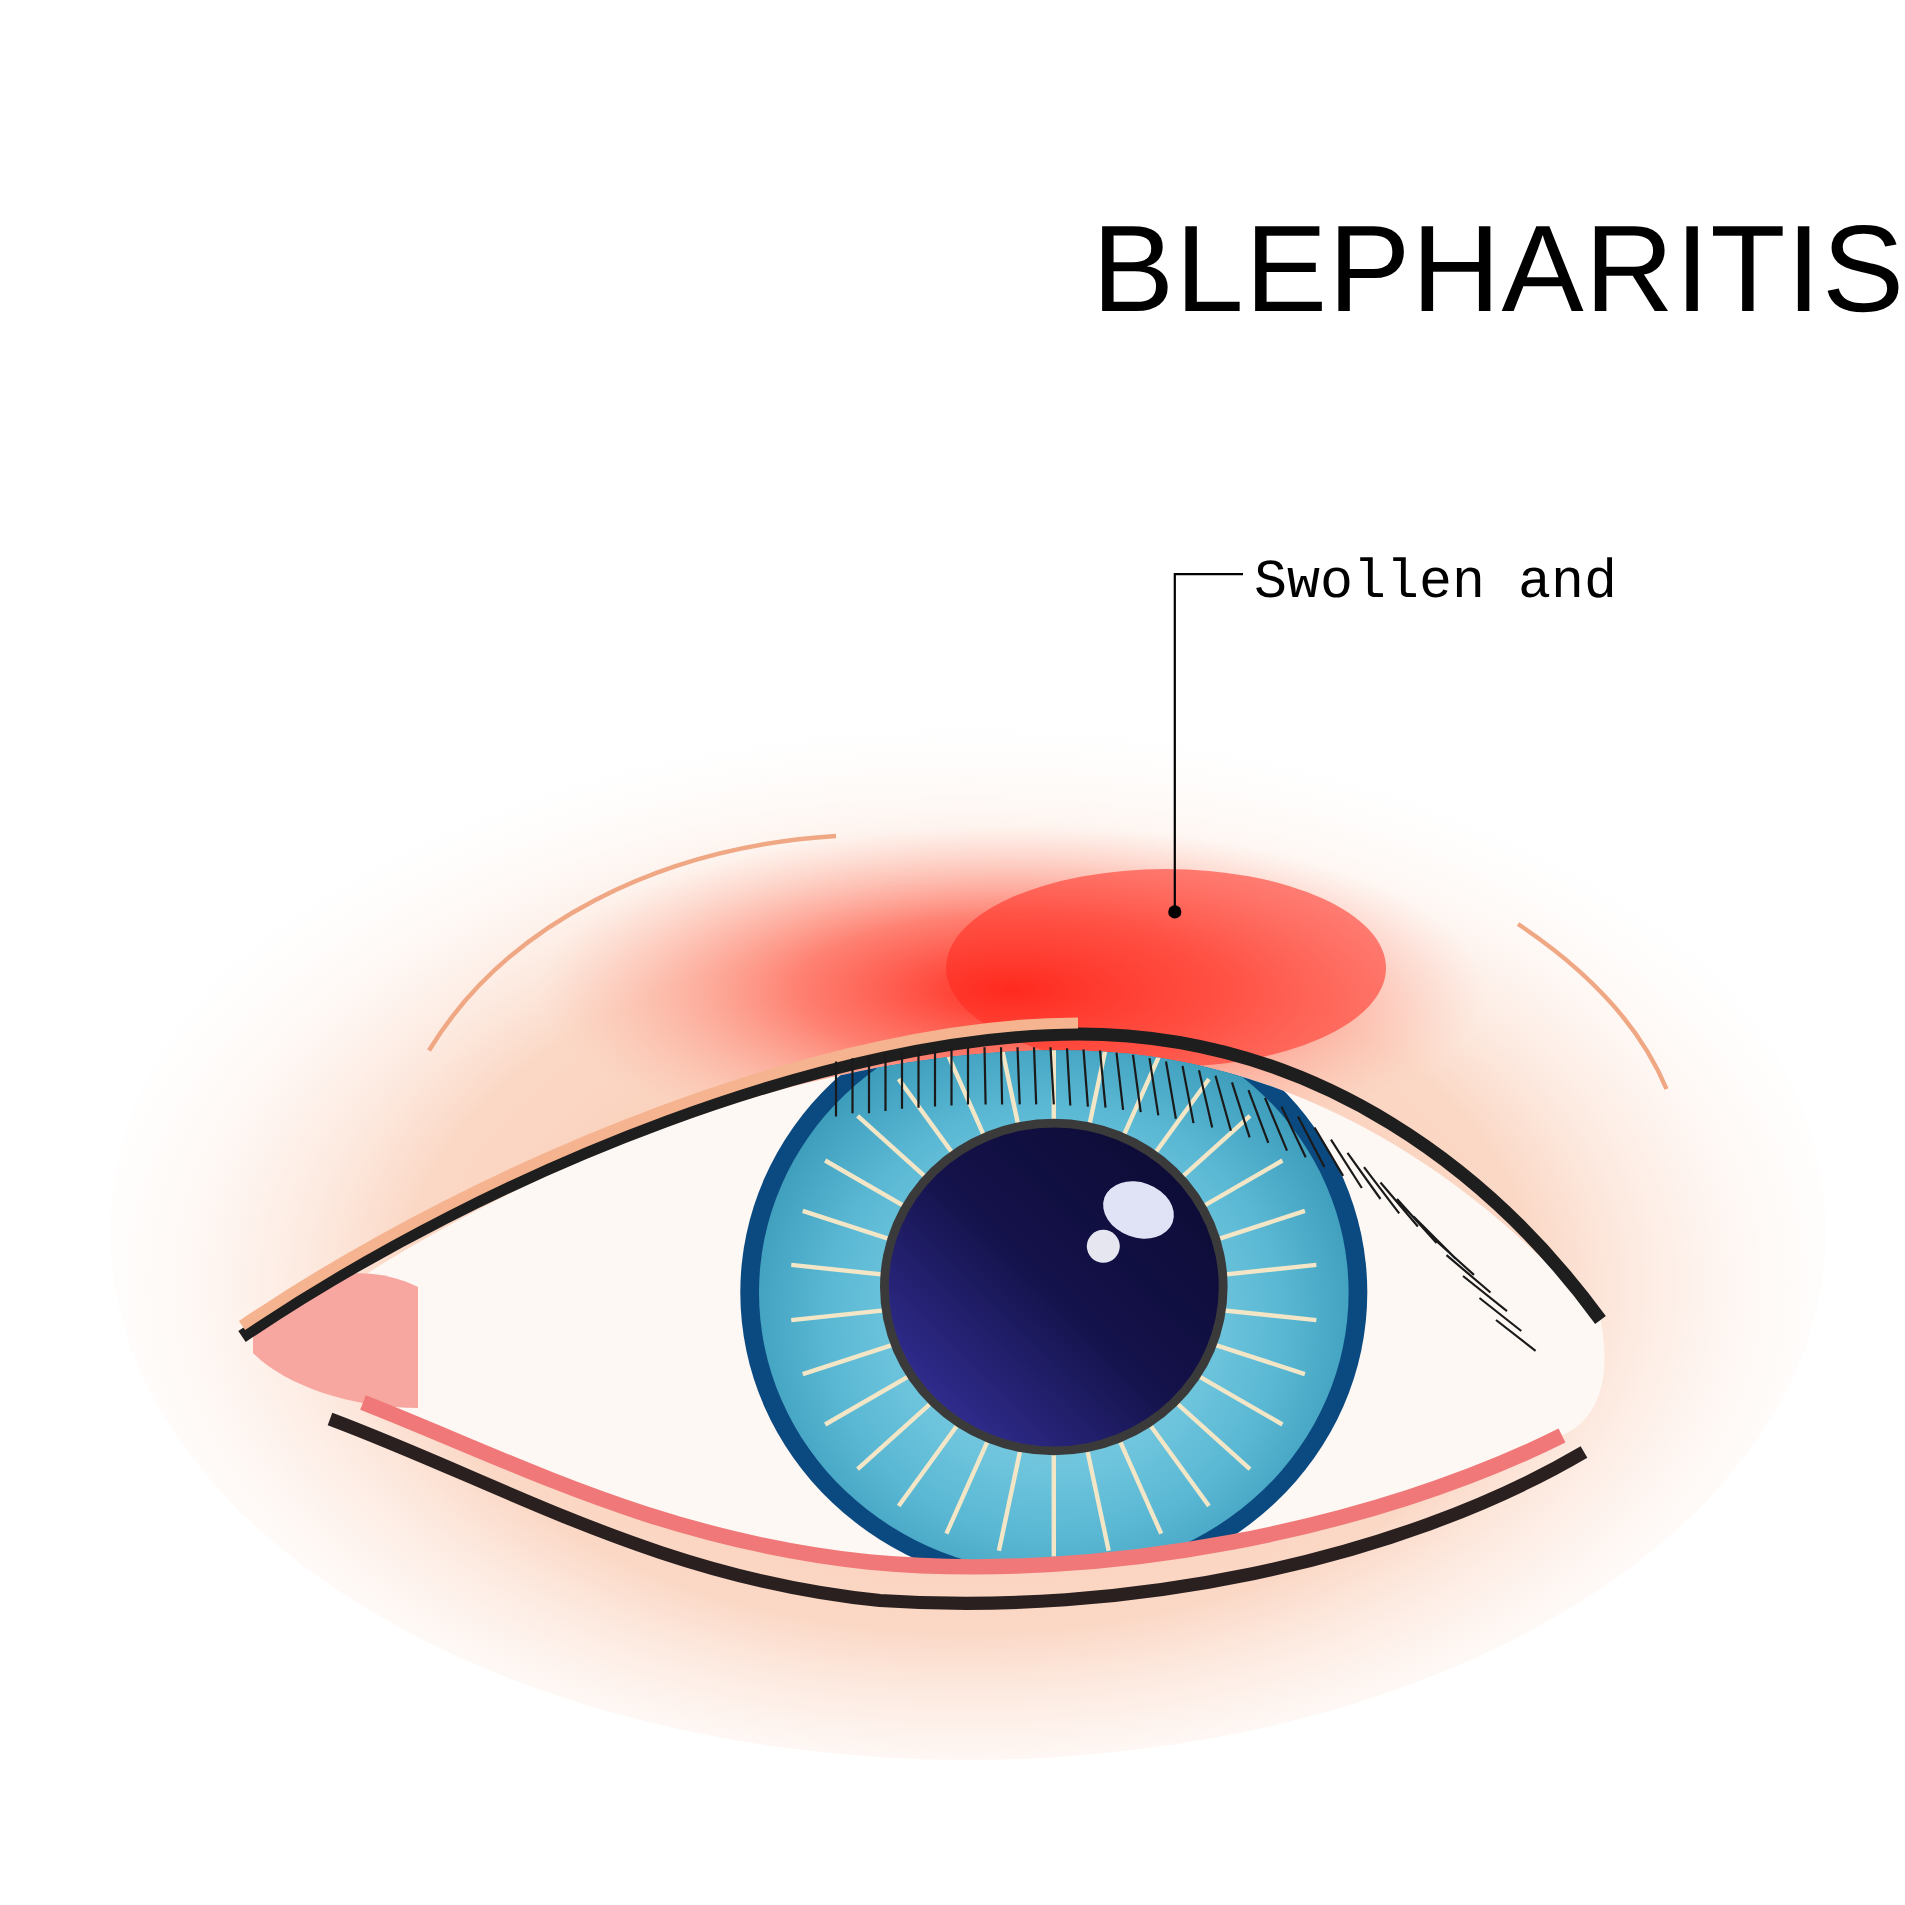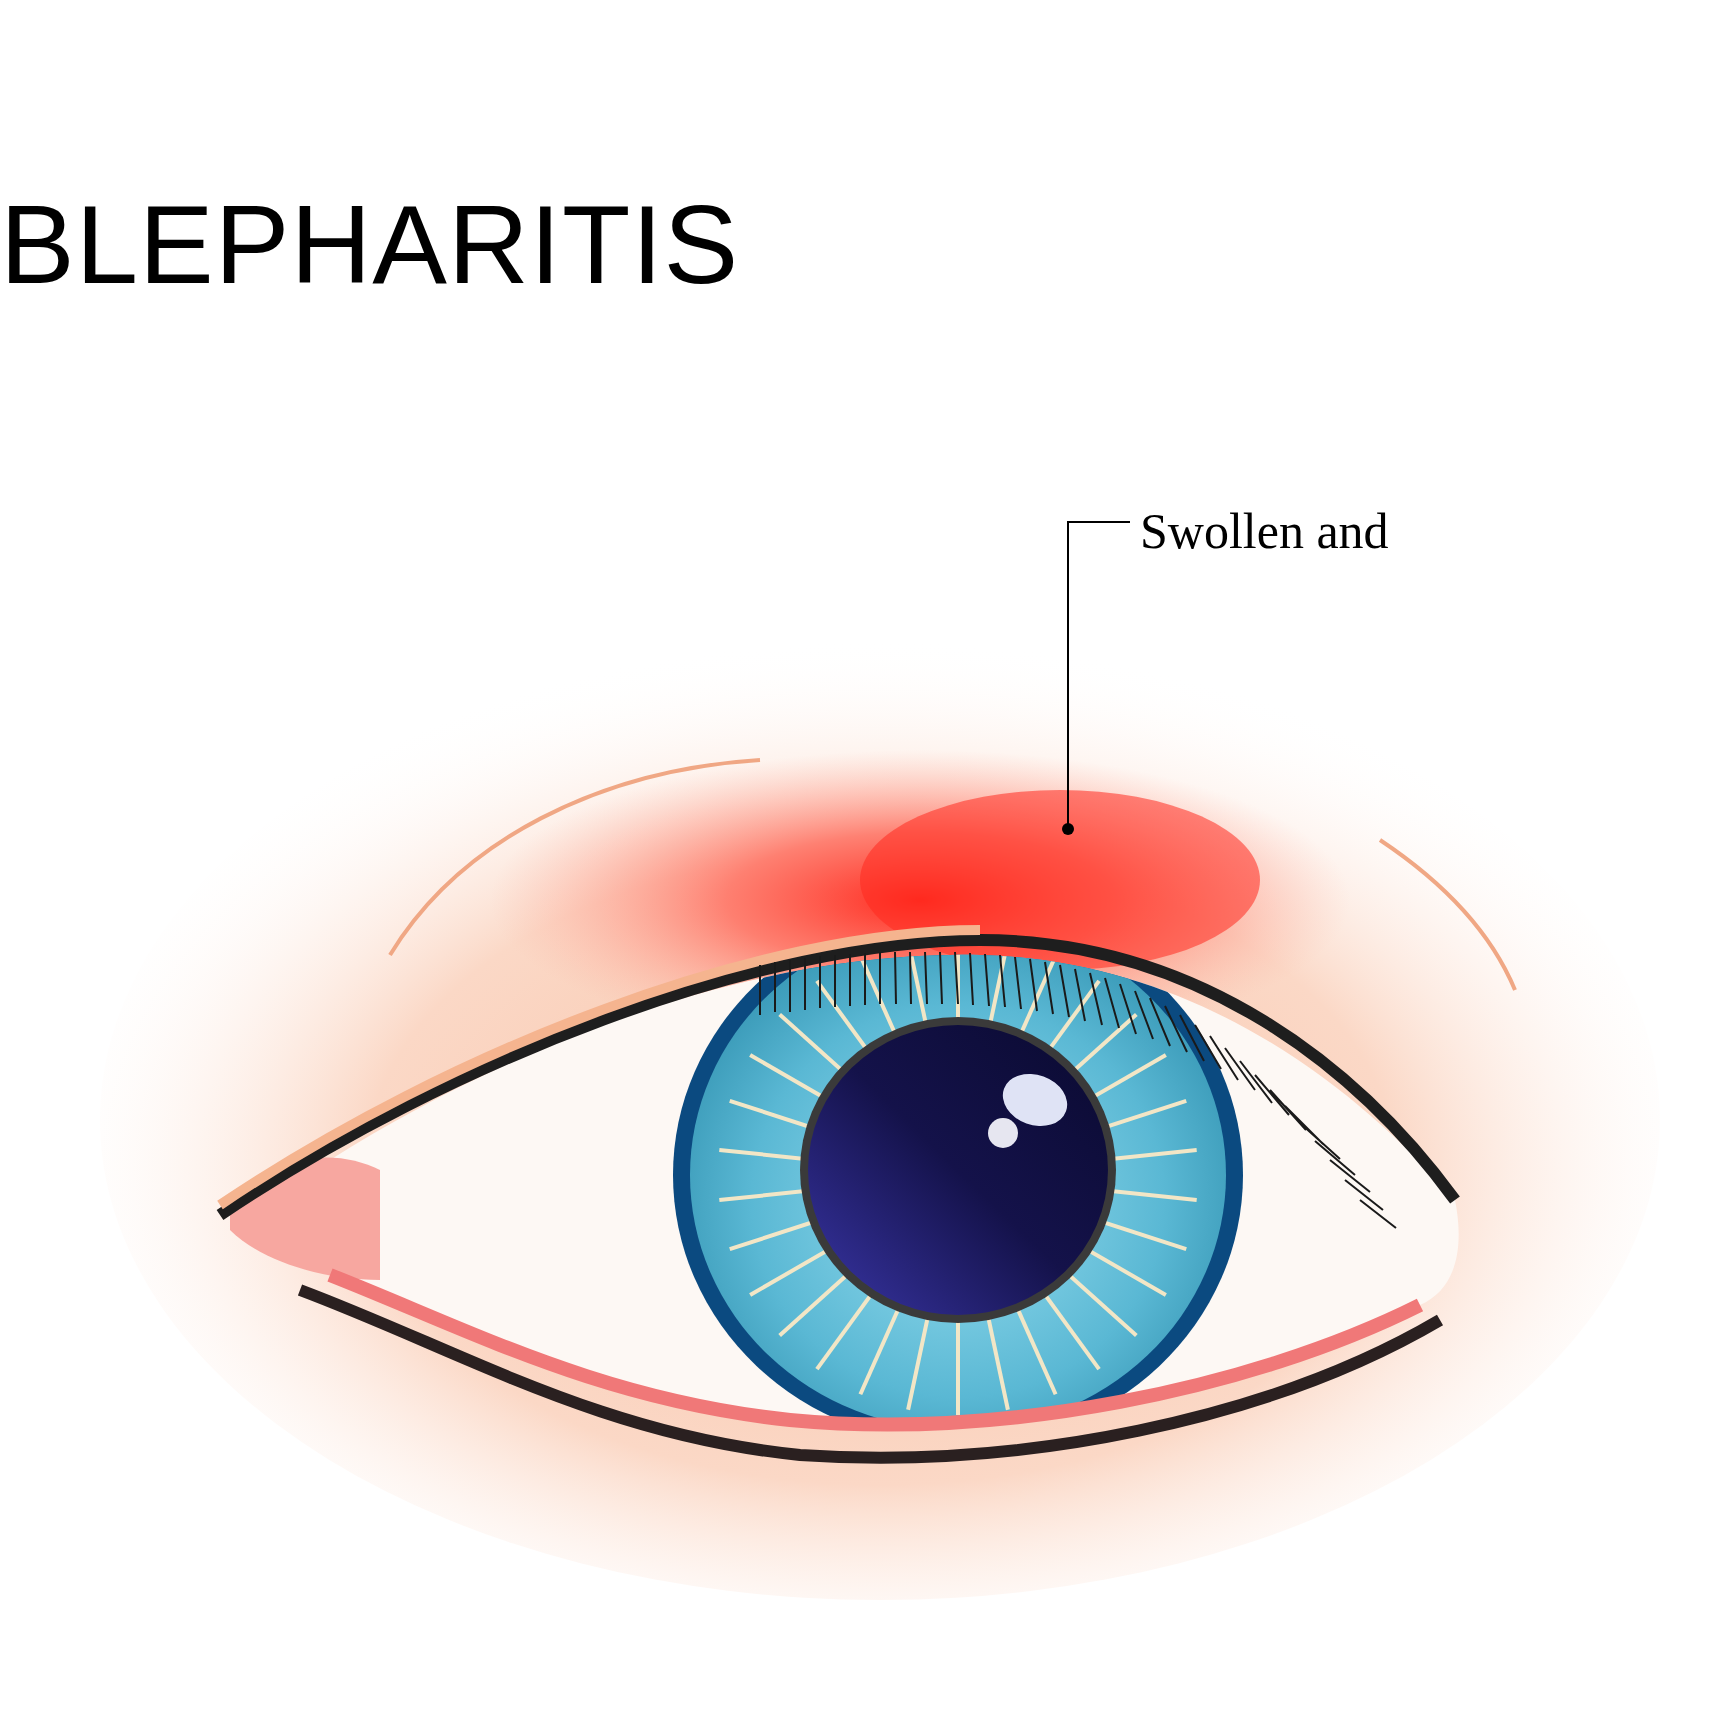"BLEPHARITIS" .title { text-align: left -> right }
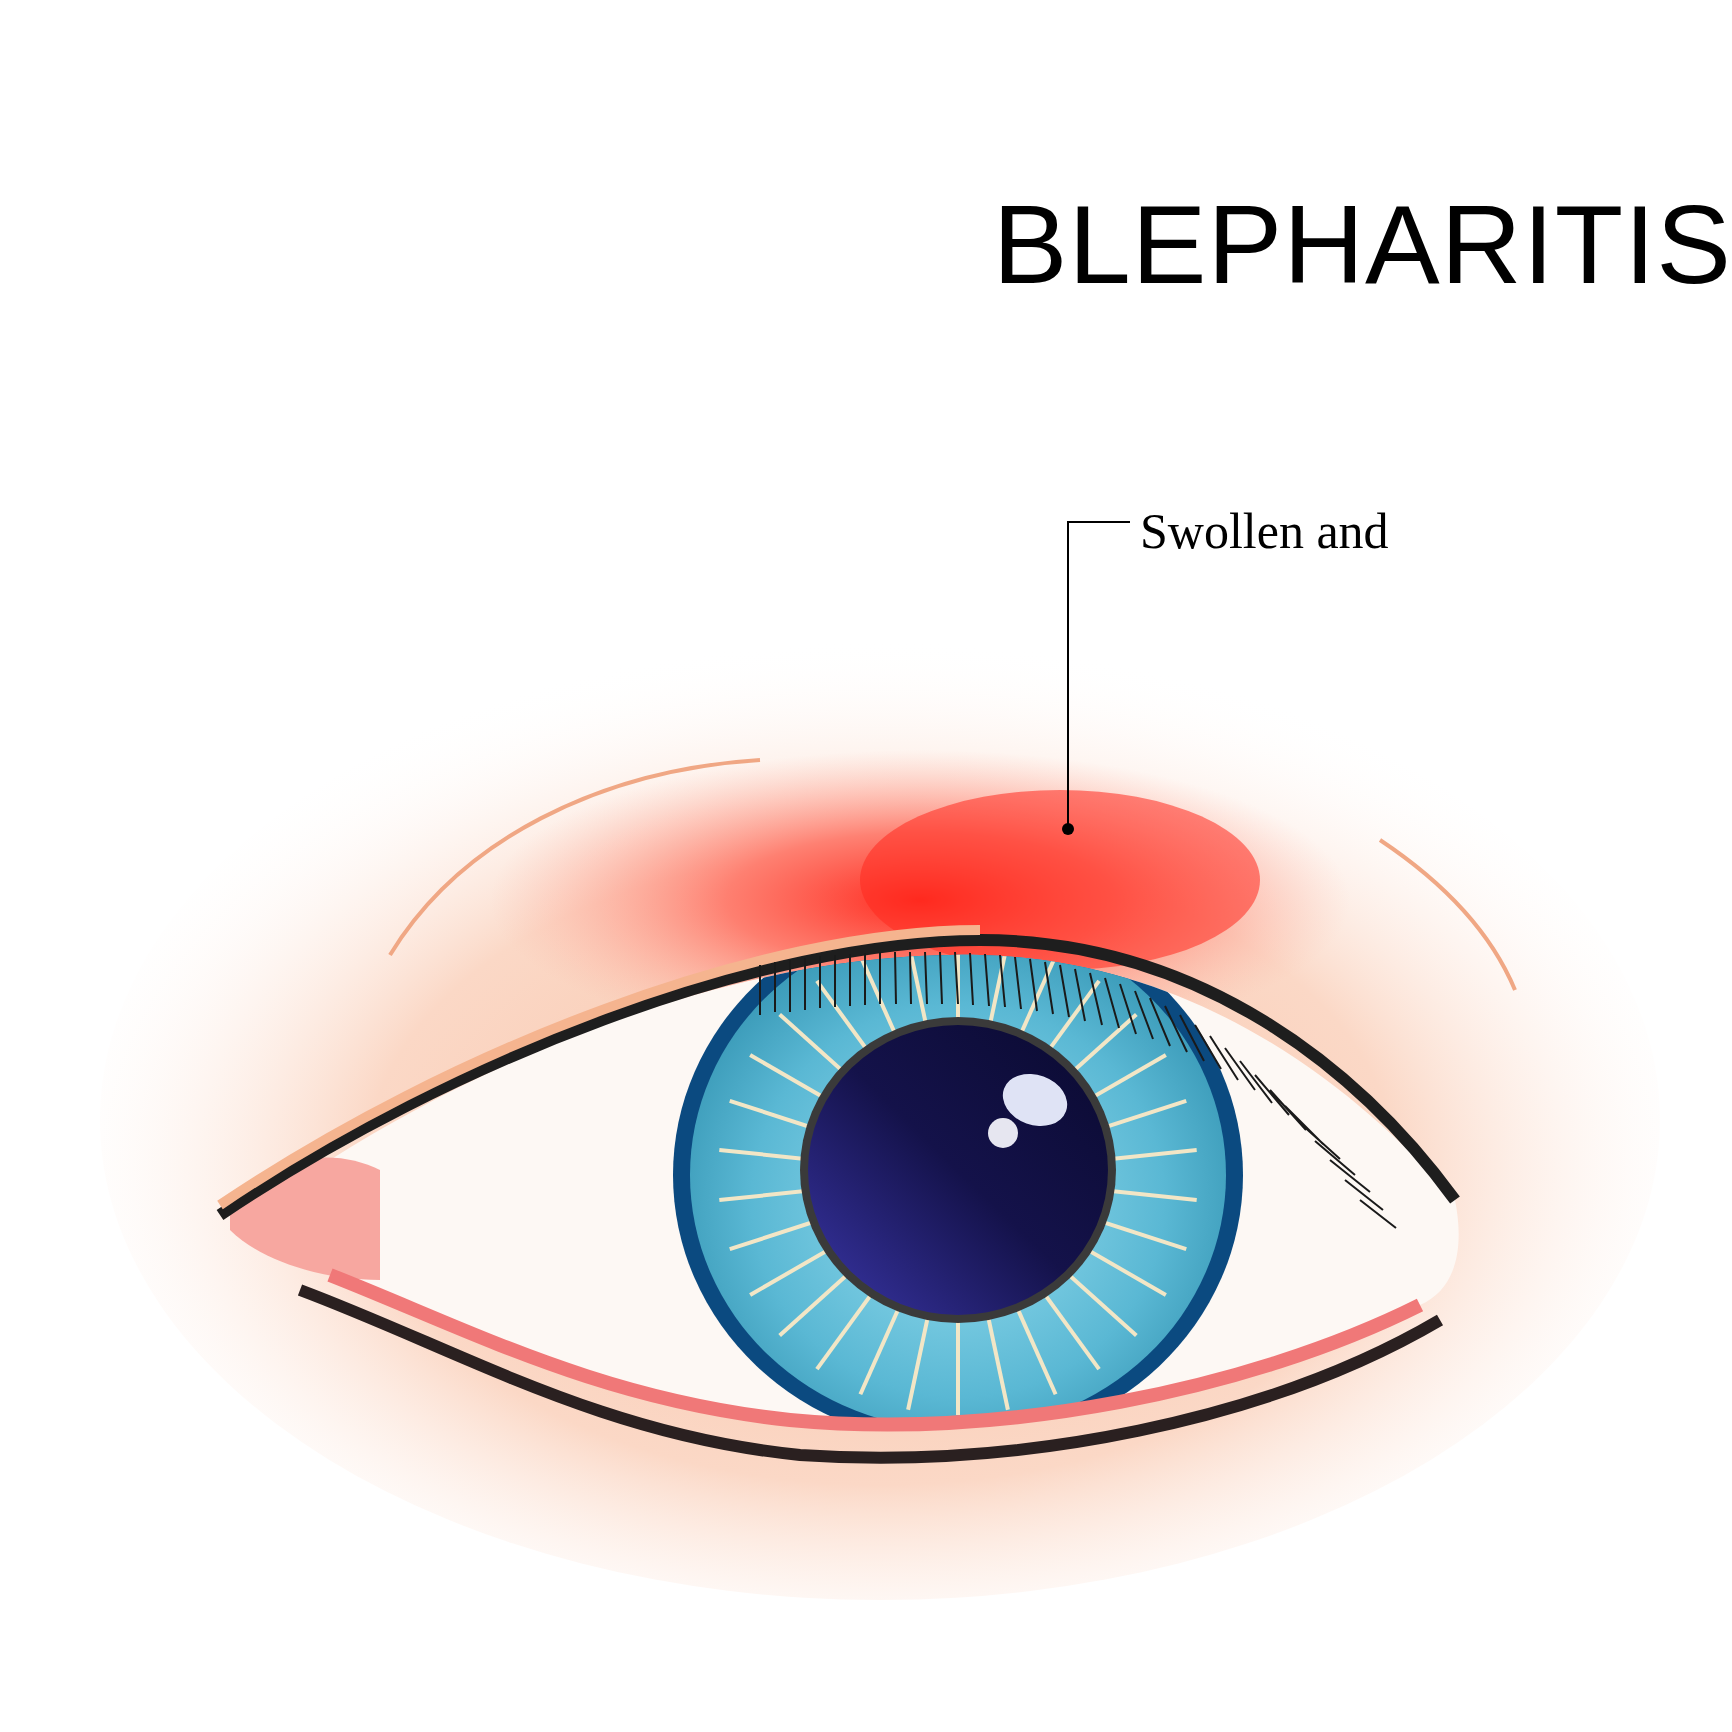"Swollen and" .label { font-family: Liberation Serif, serif -> Liberation Mono, monospace }
